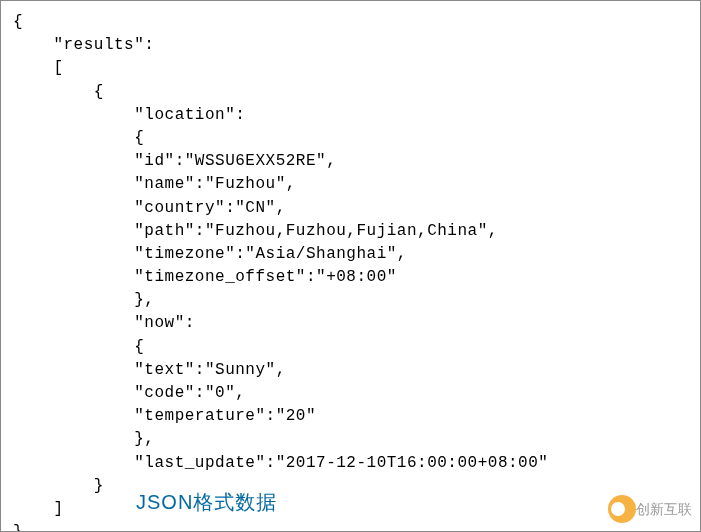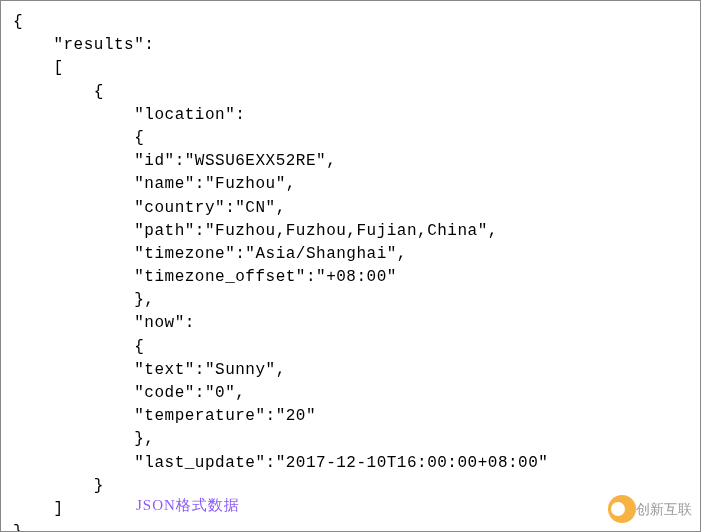"JSON格式数据" .caption { color: #8b5cf6 -> #0369a1; font-family: Liberation Serif, serif -> Liberation Sans, sans-serif; font-size: 15px -> 20px }
